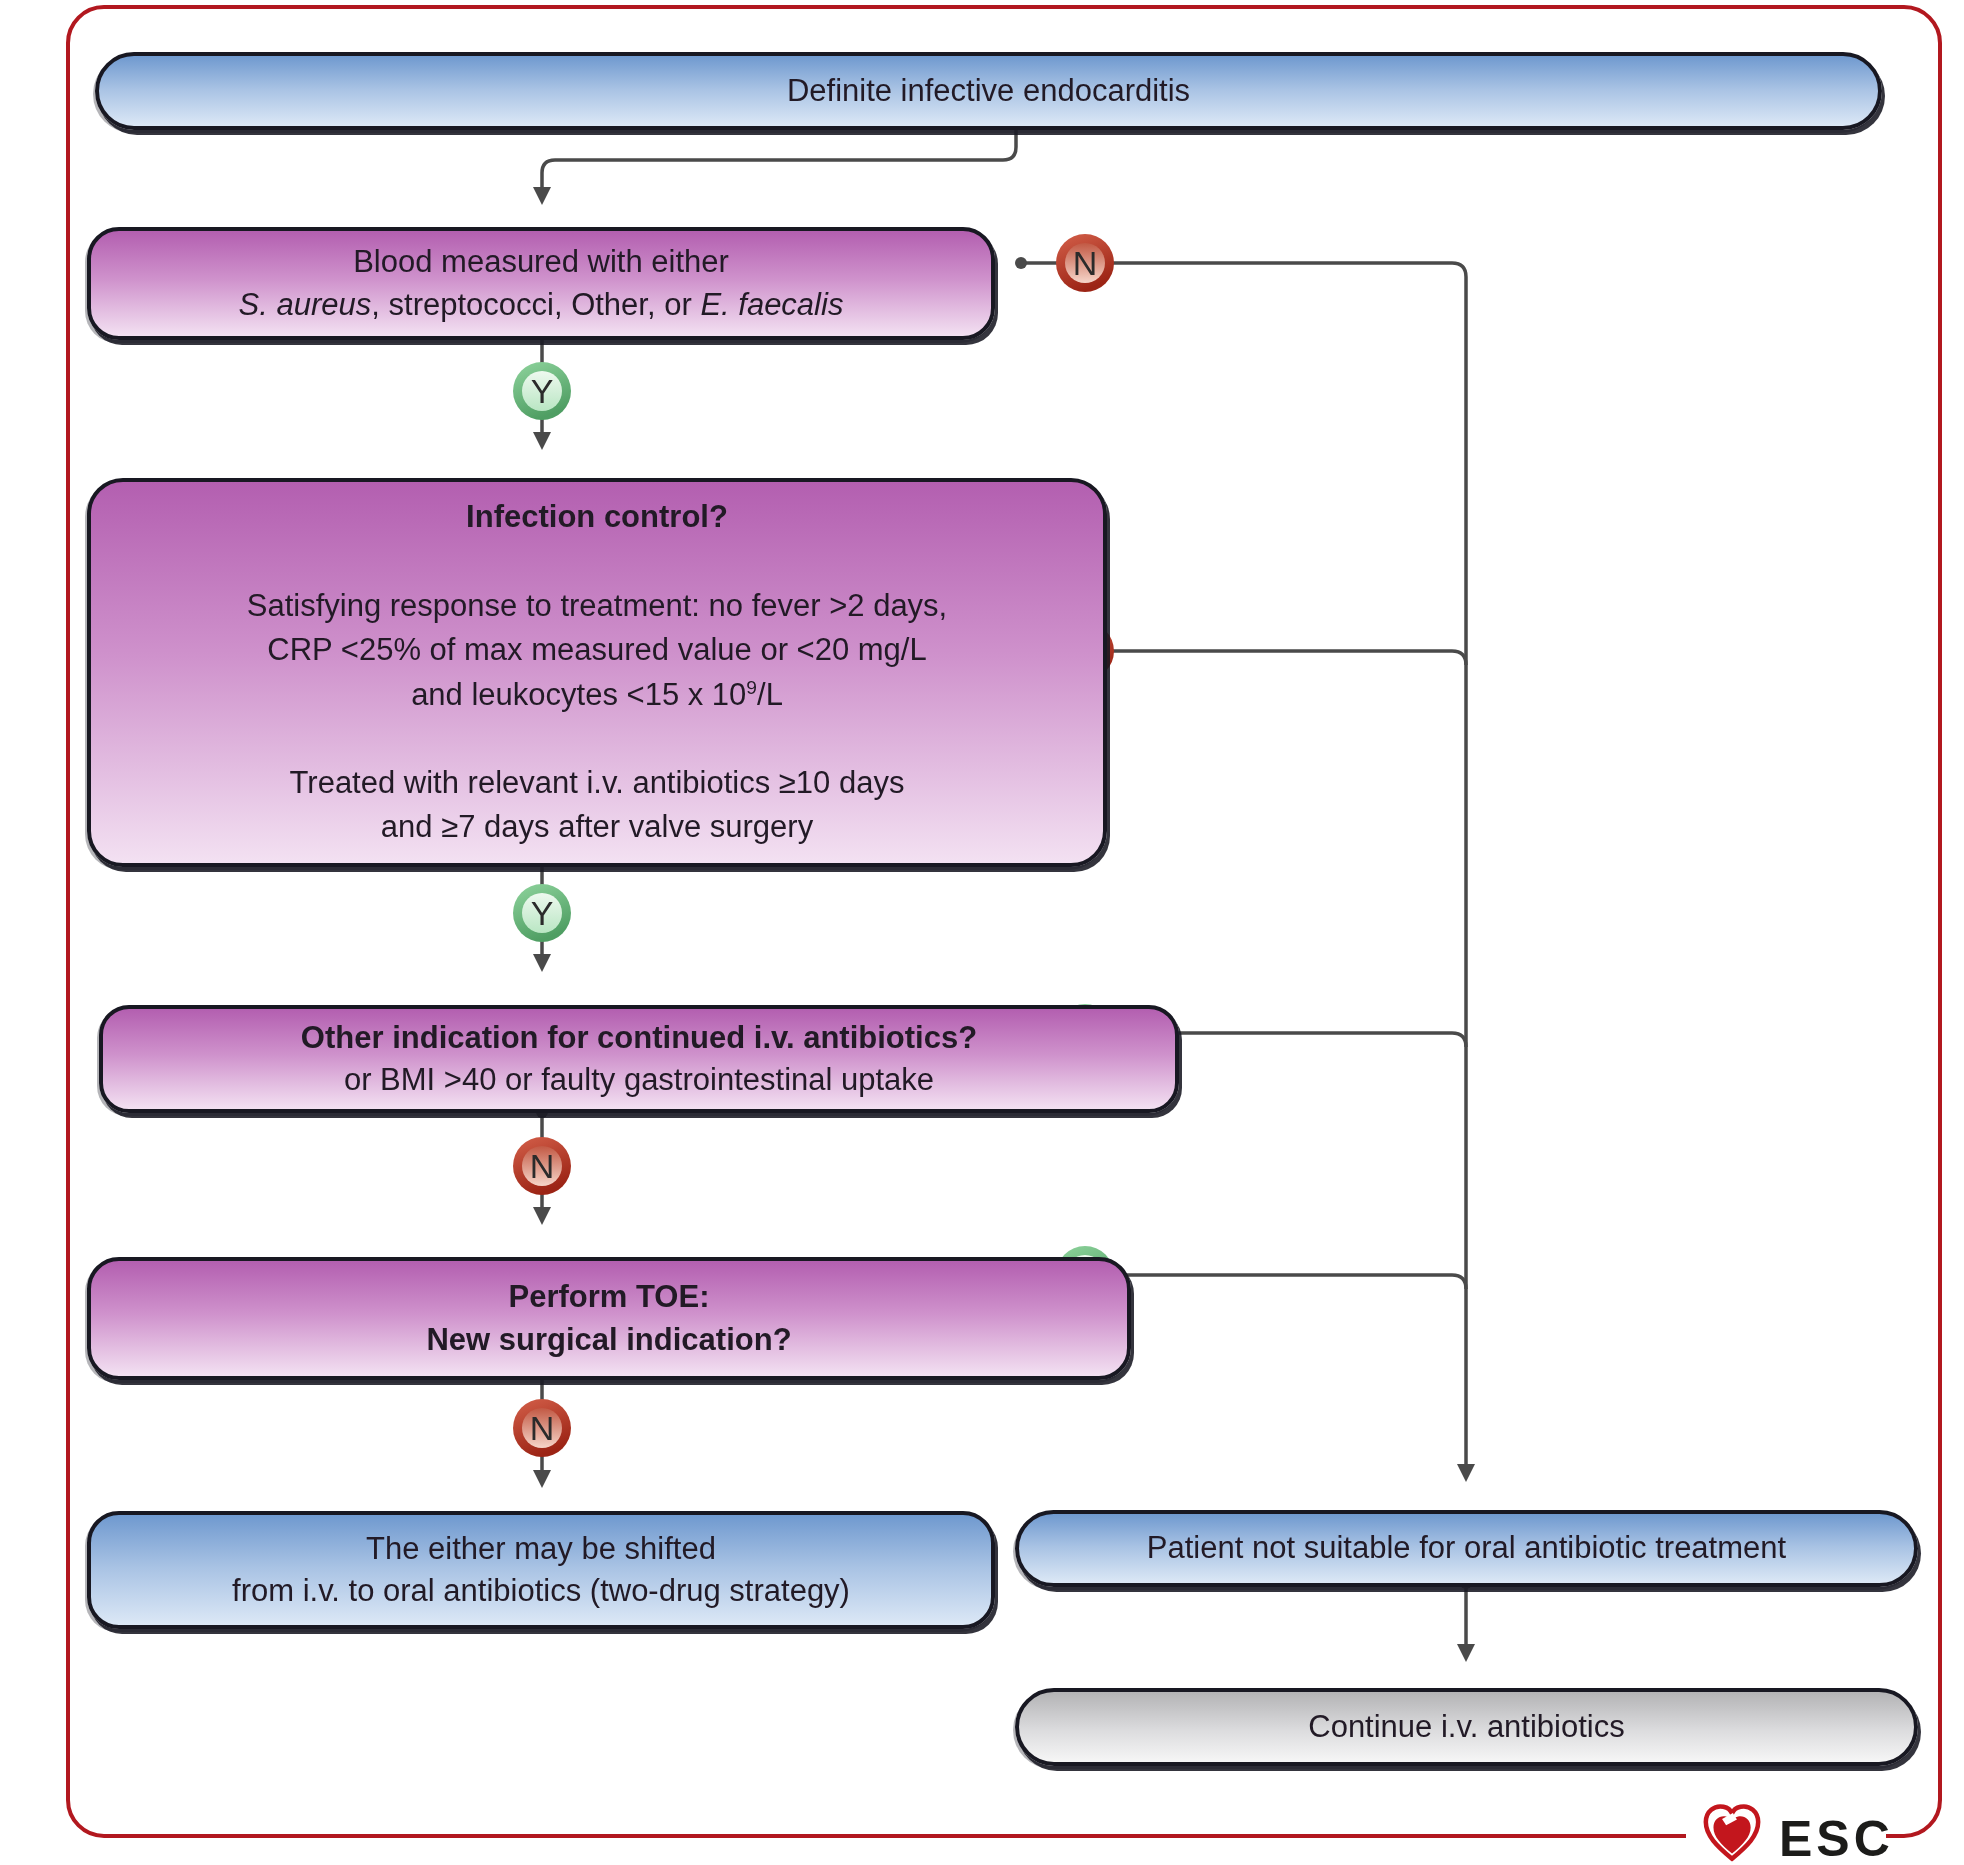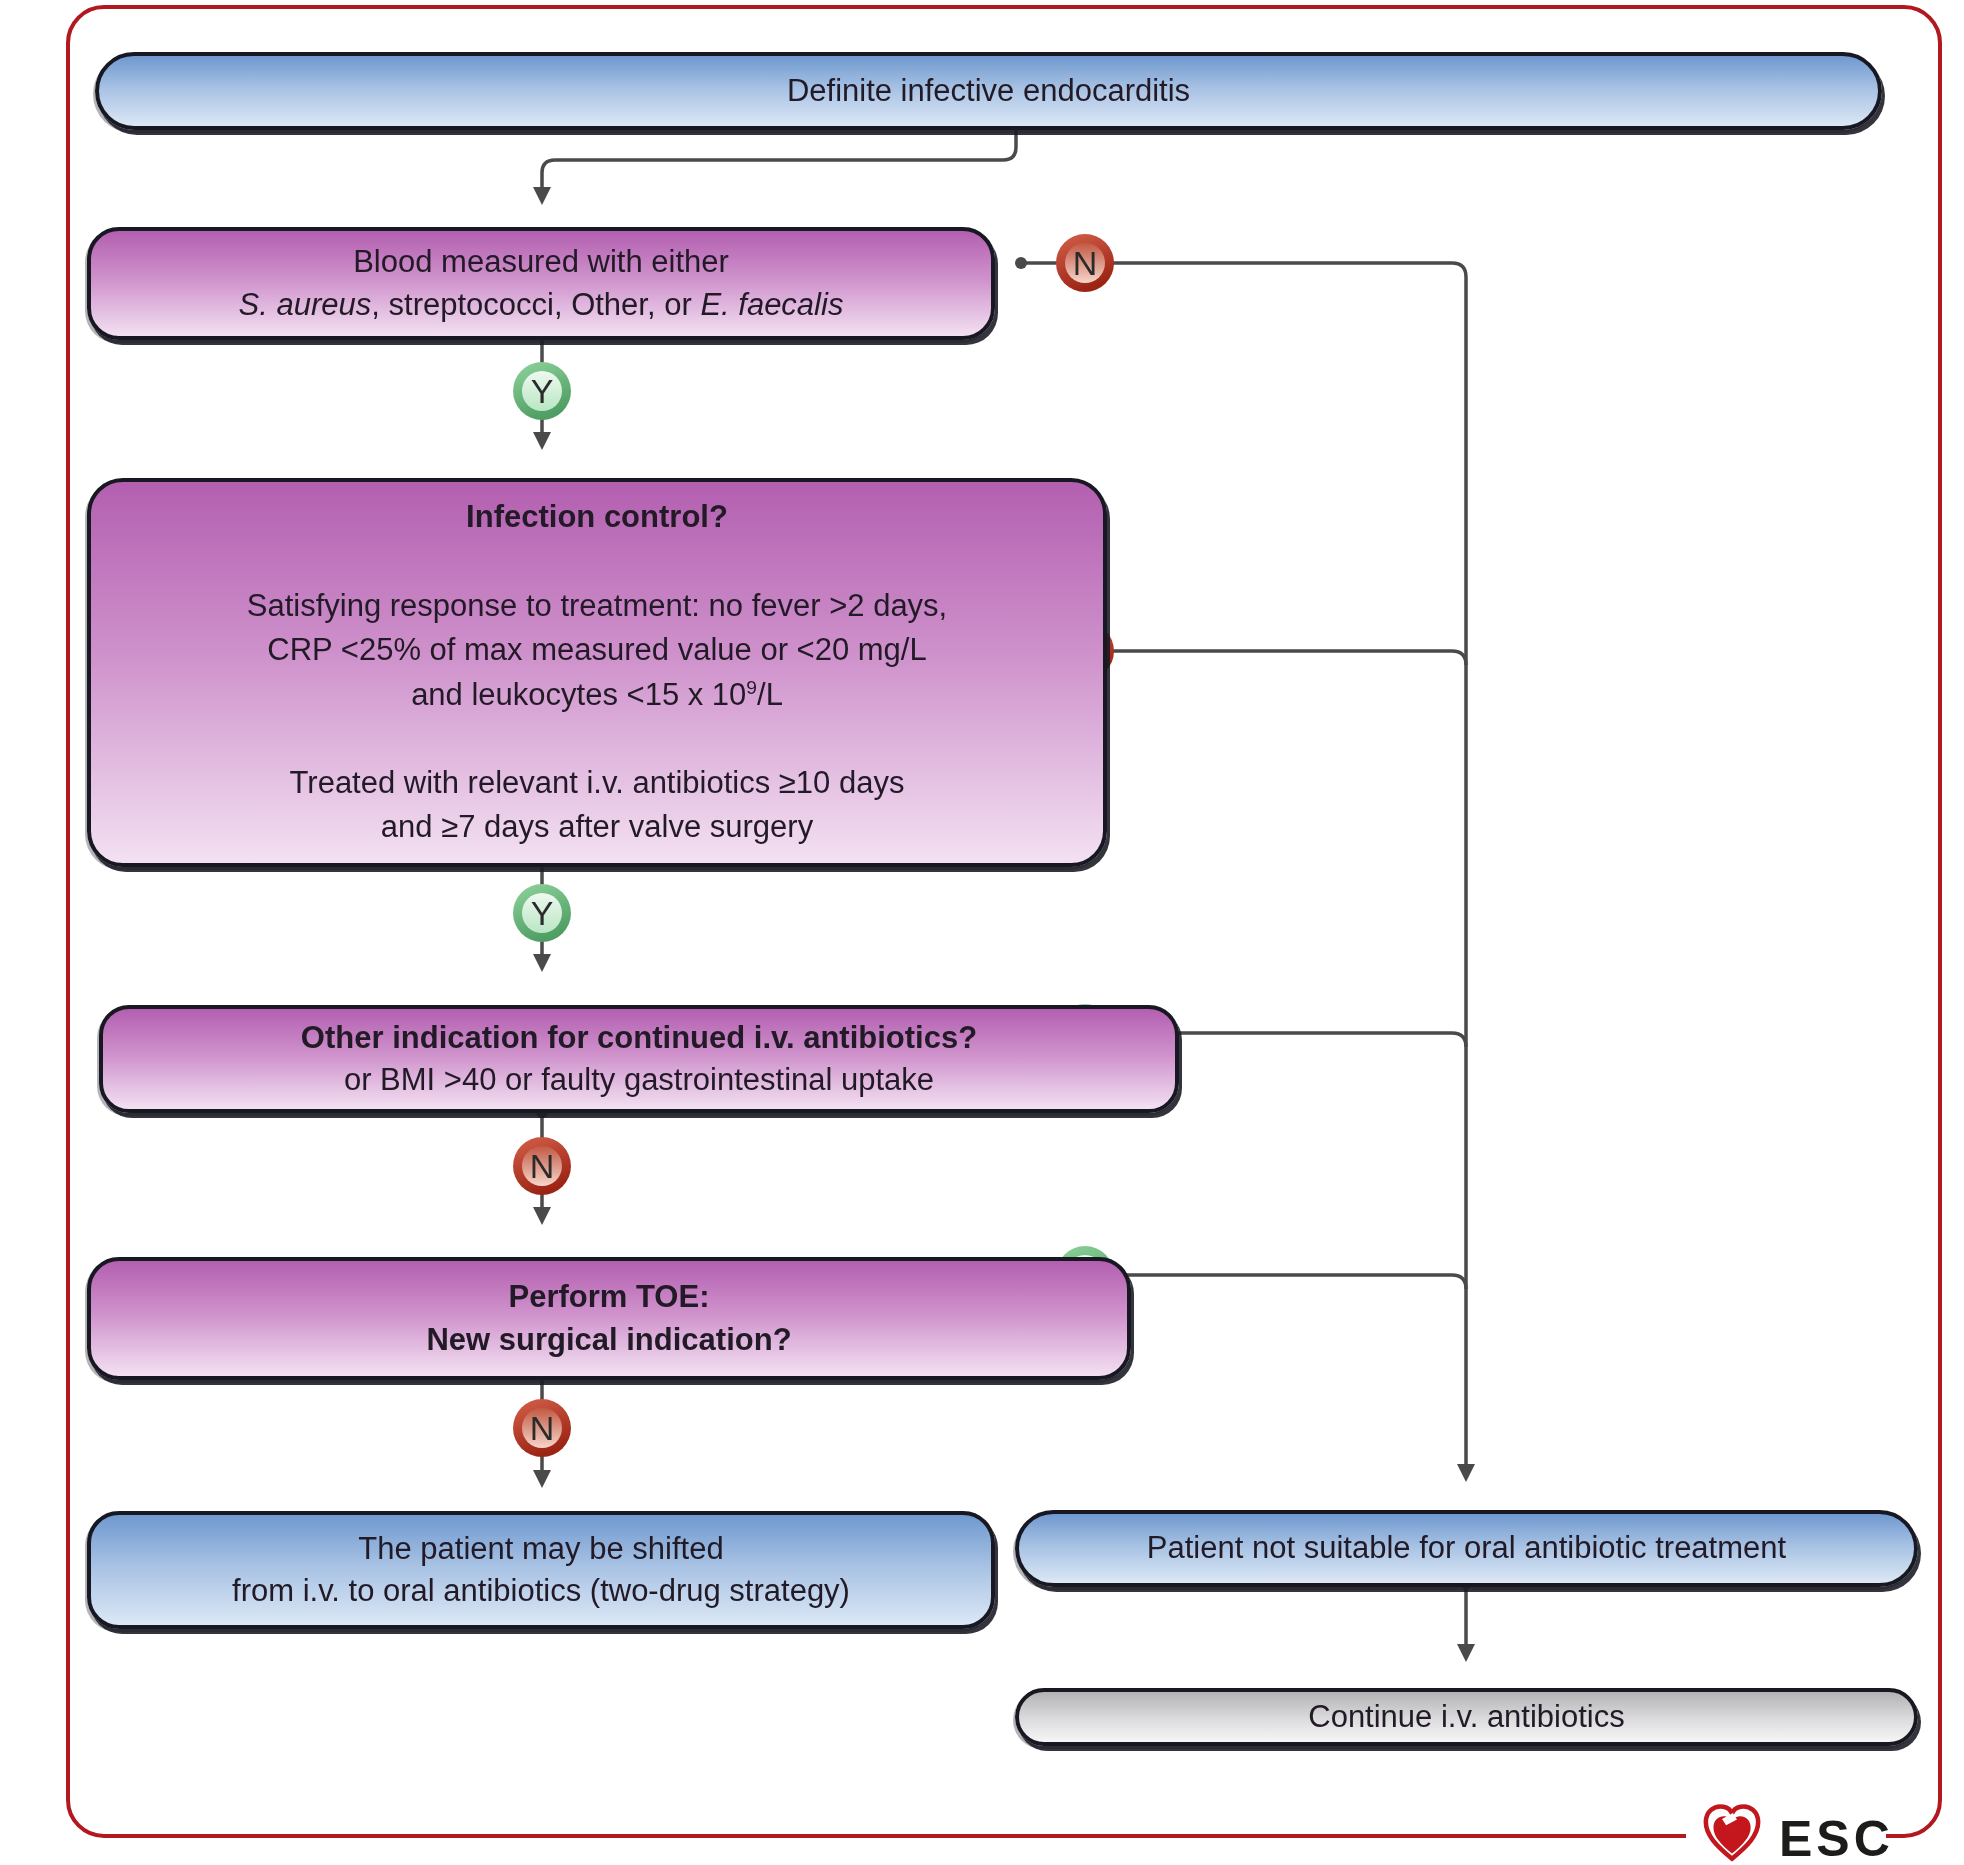"The patient may be shifted" span { text: patient -> either }
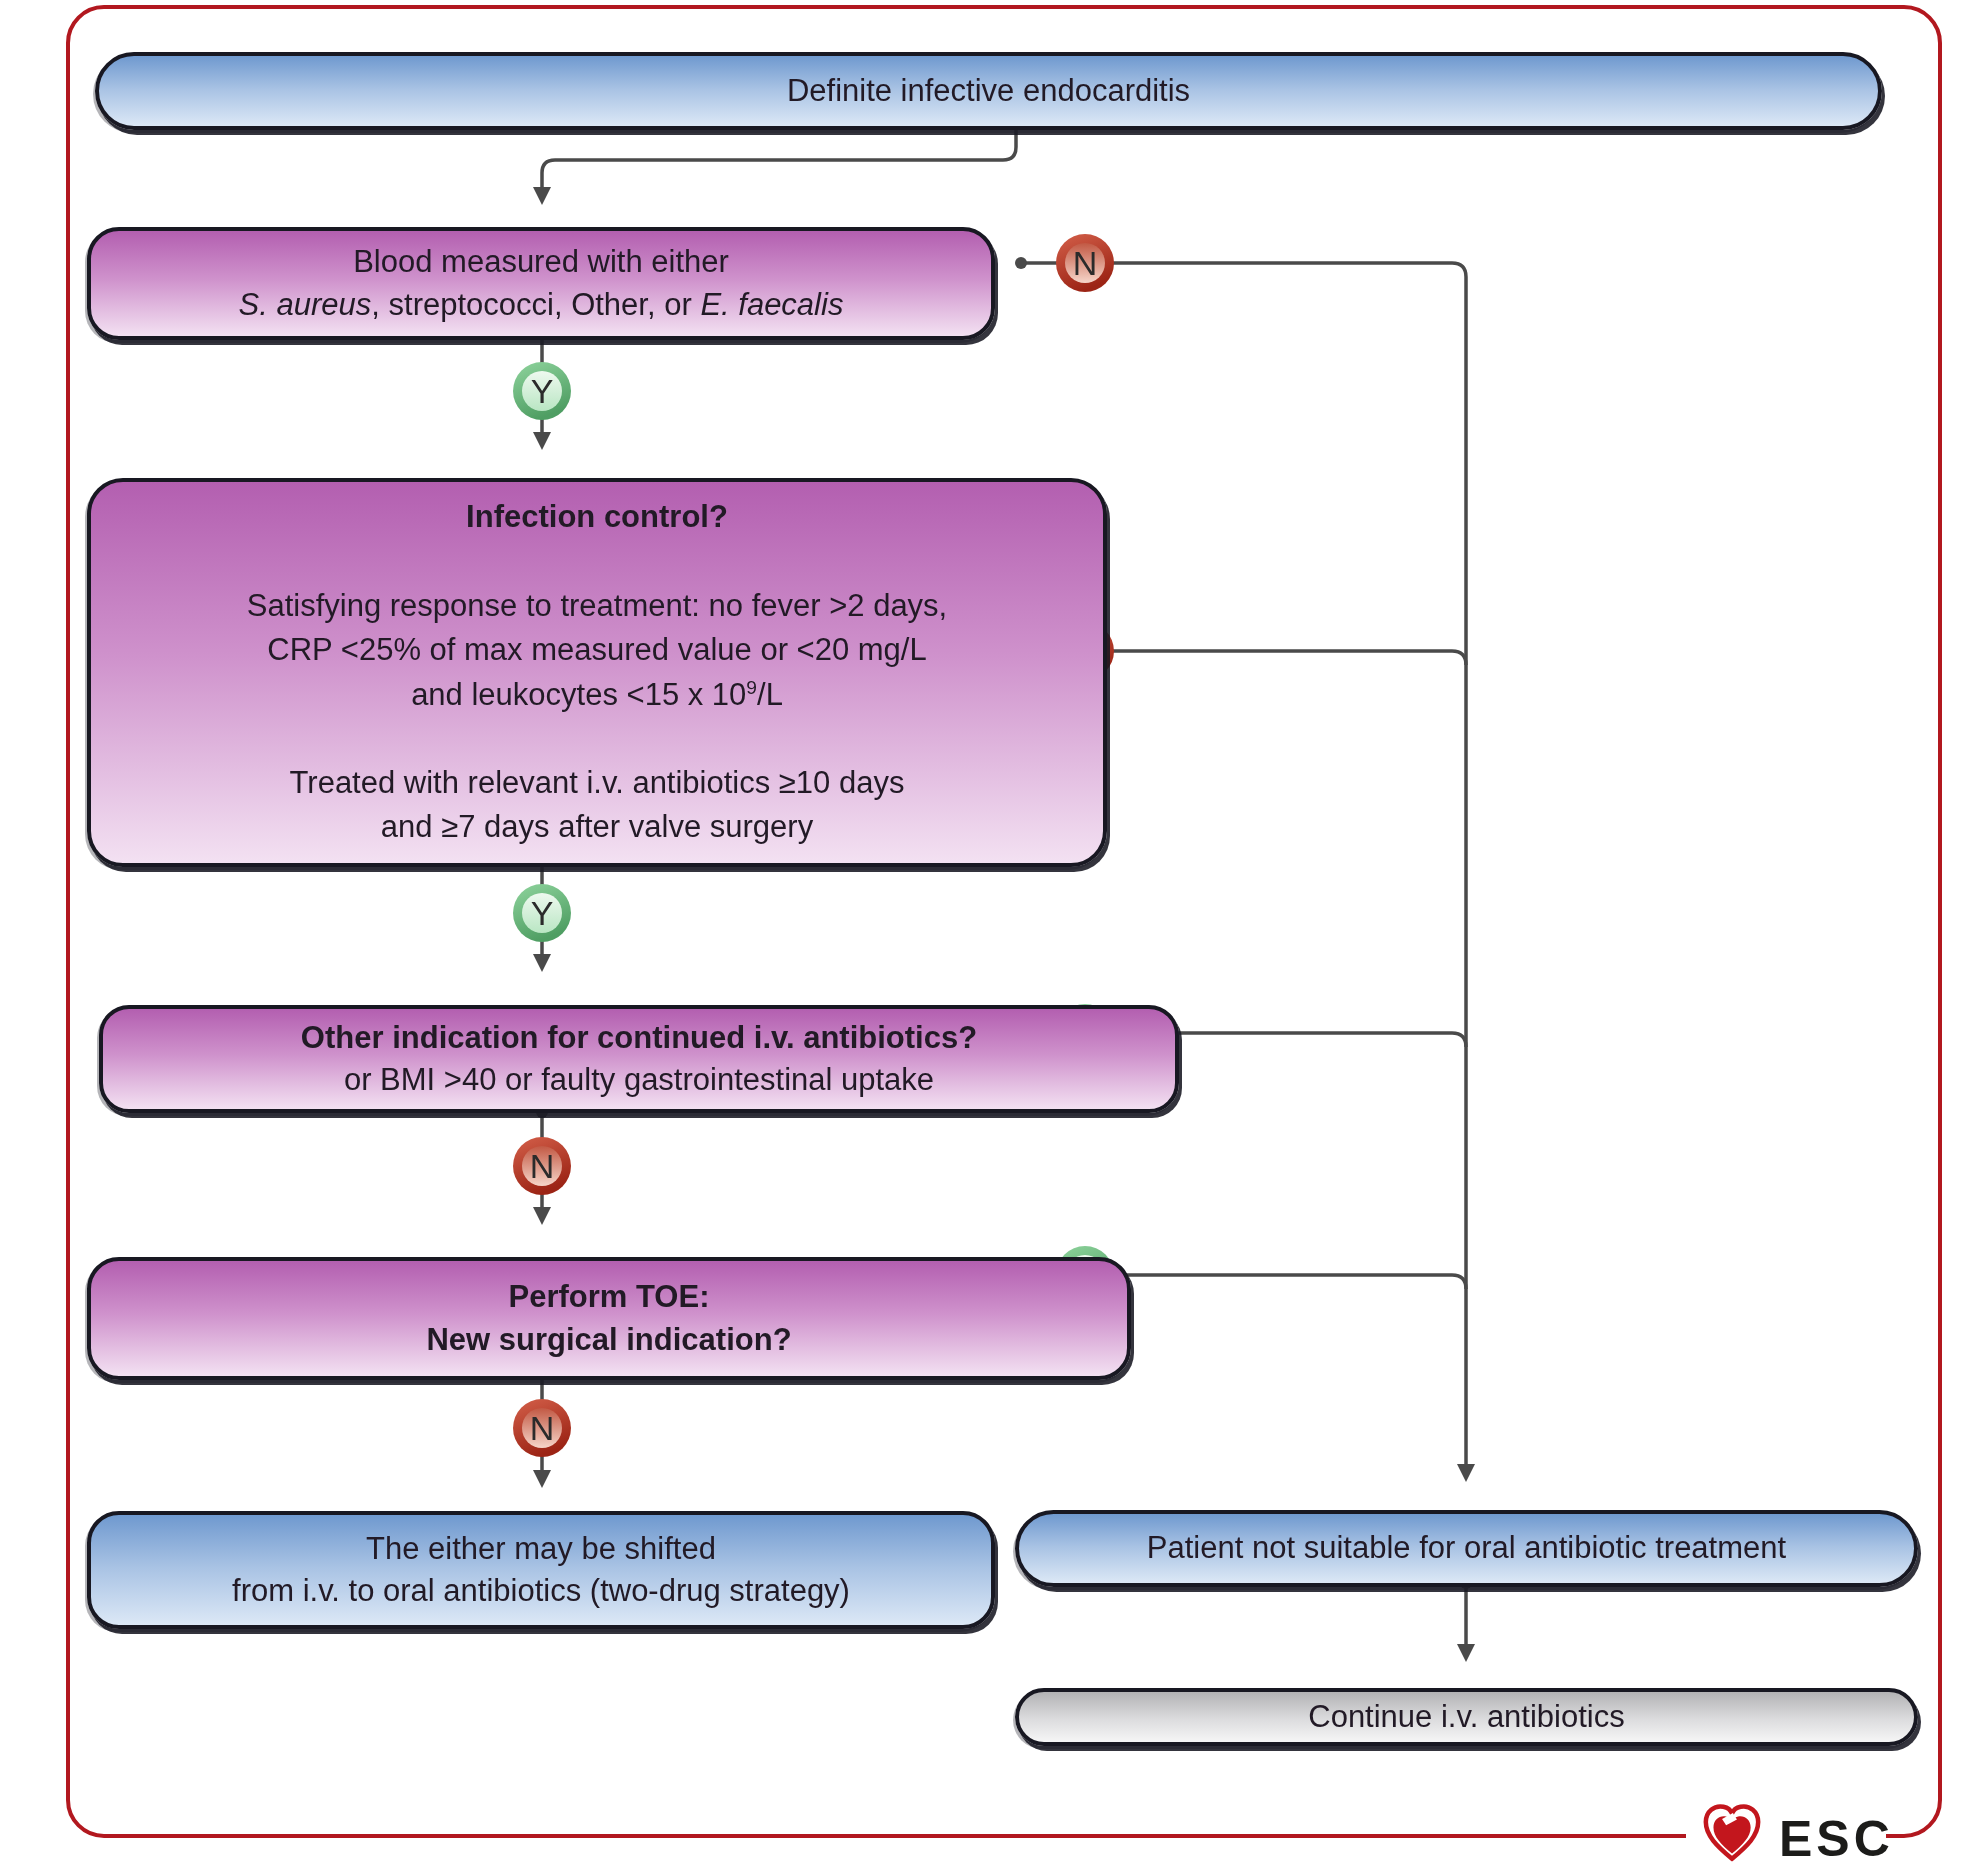"Continue i.v. antibiotics" div.node { height: 58px -> 78px }
